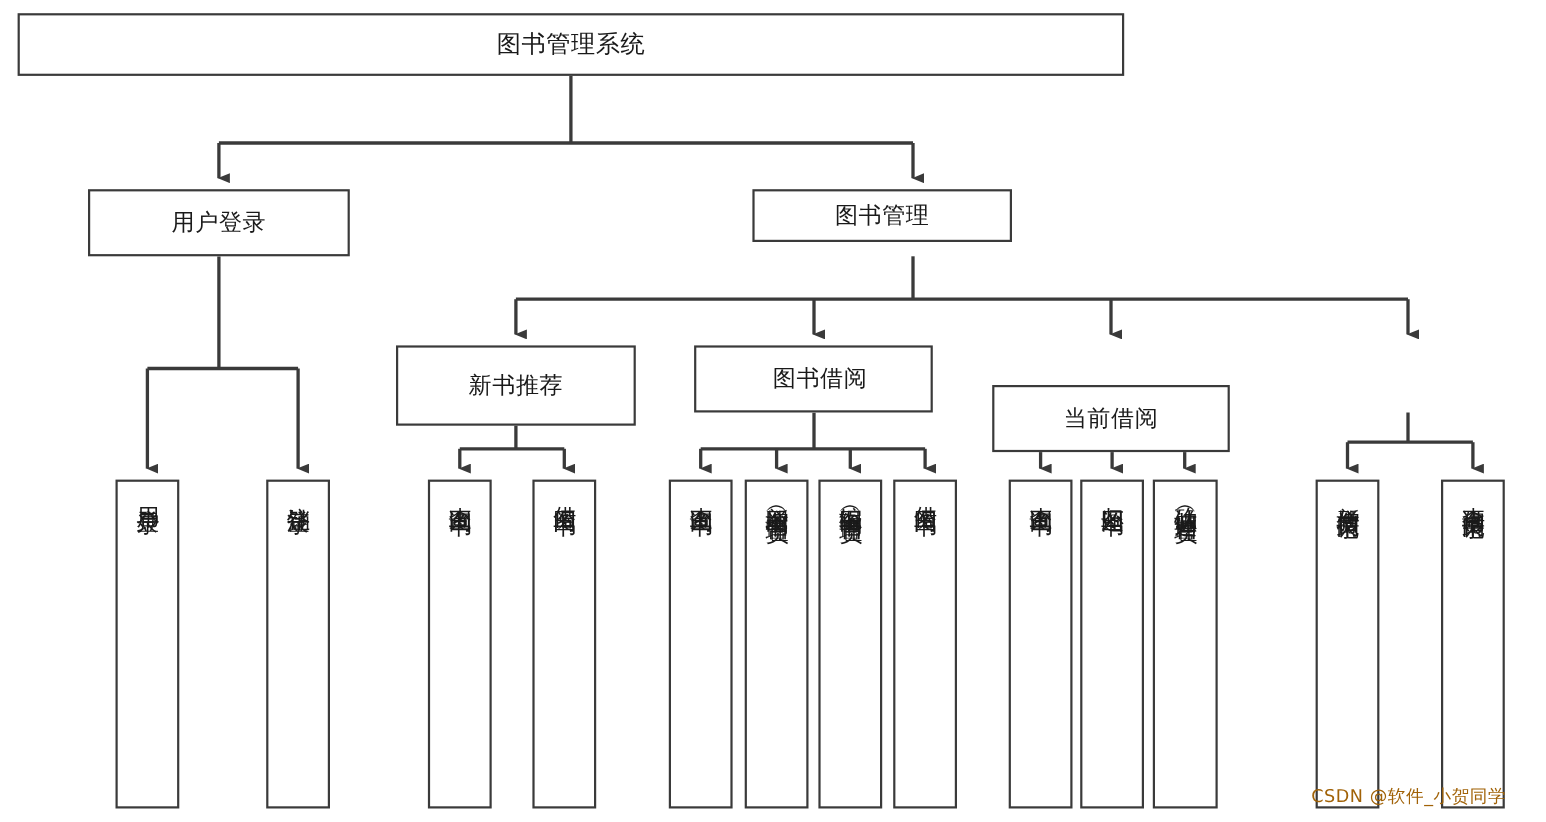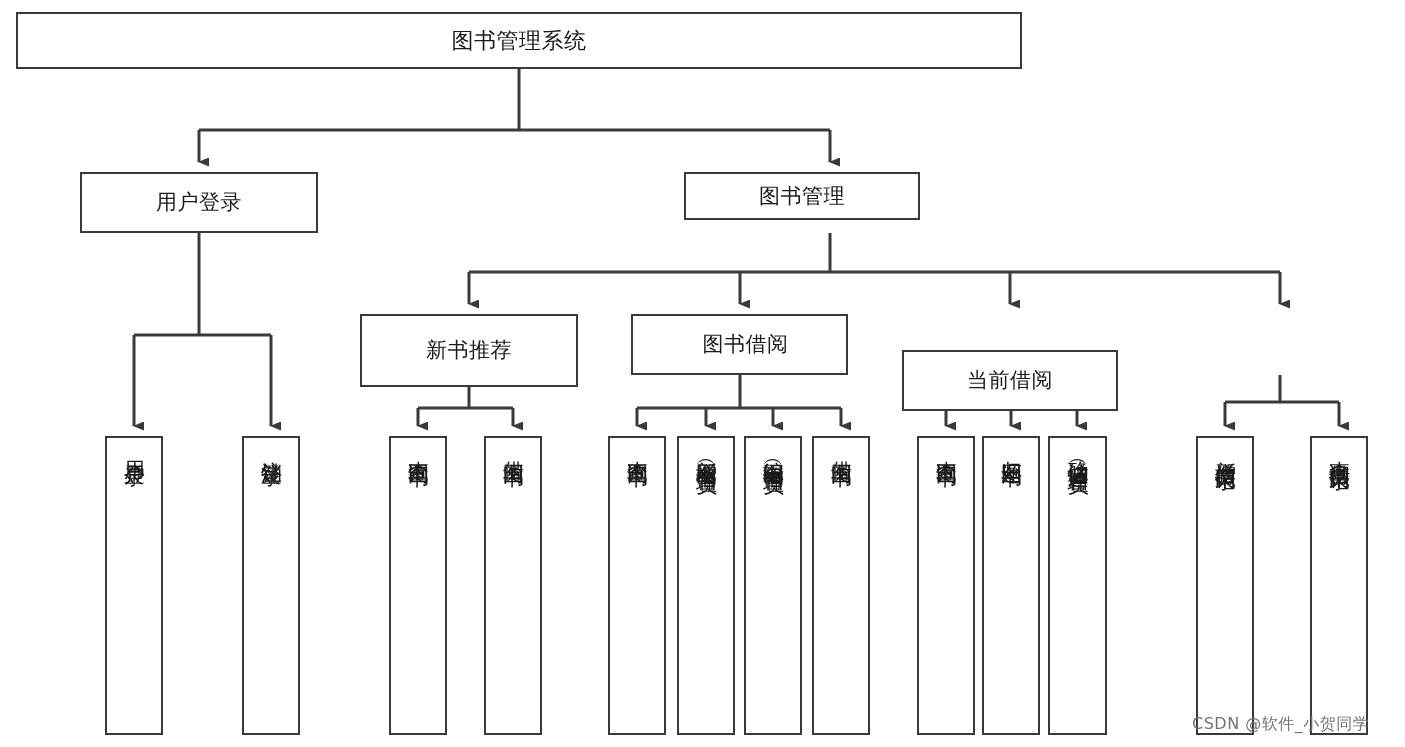"CSDN @软件_小贺同学" .watermark { color: #737373 -> #a16207 }
